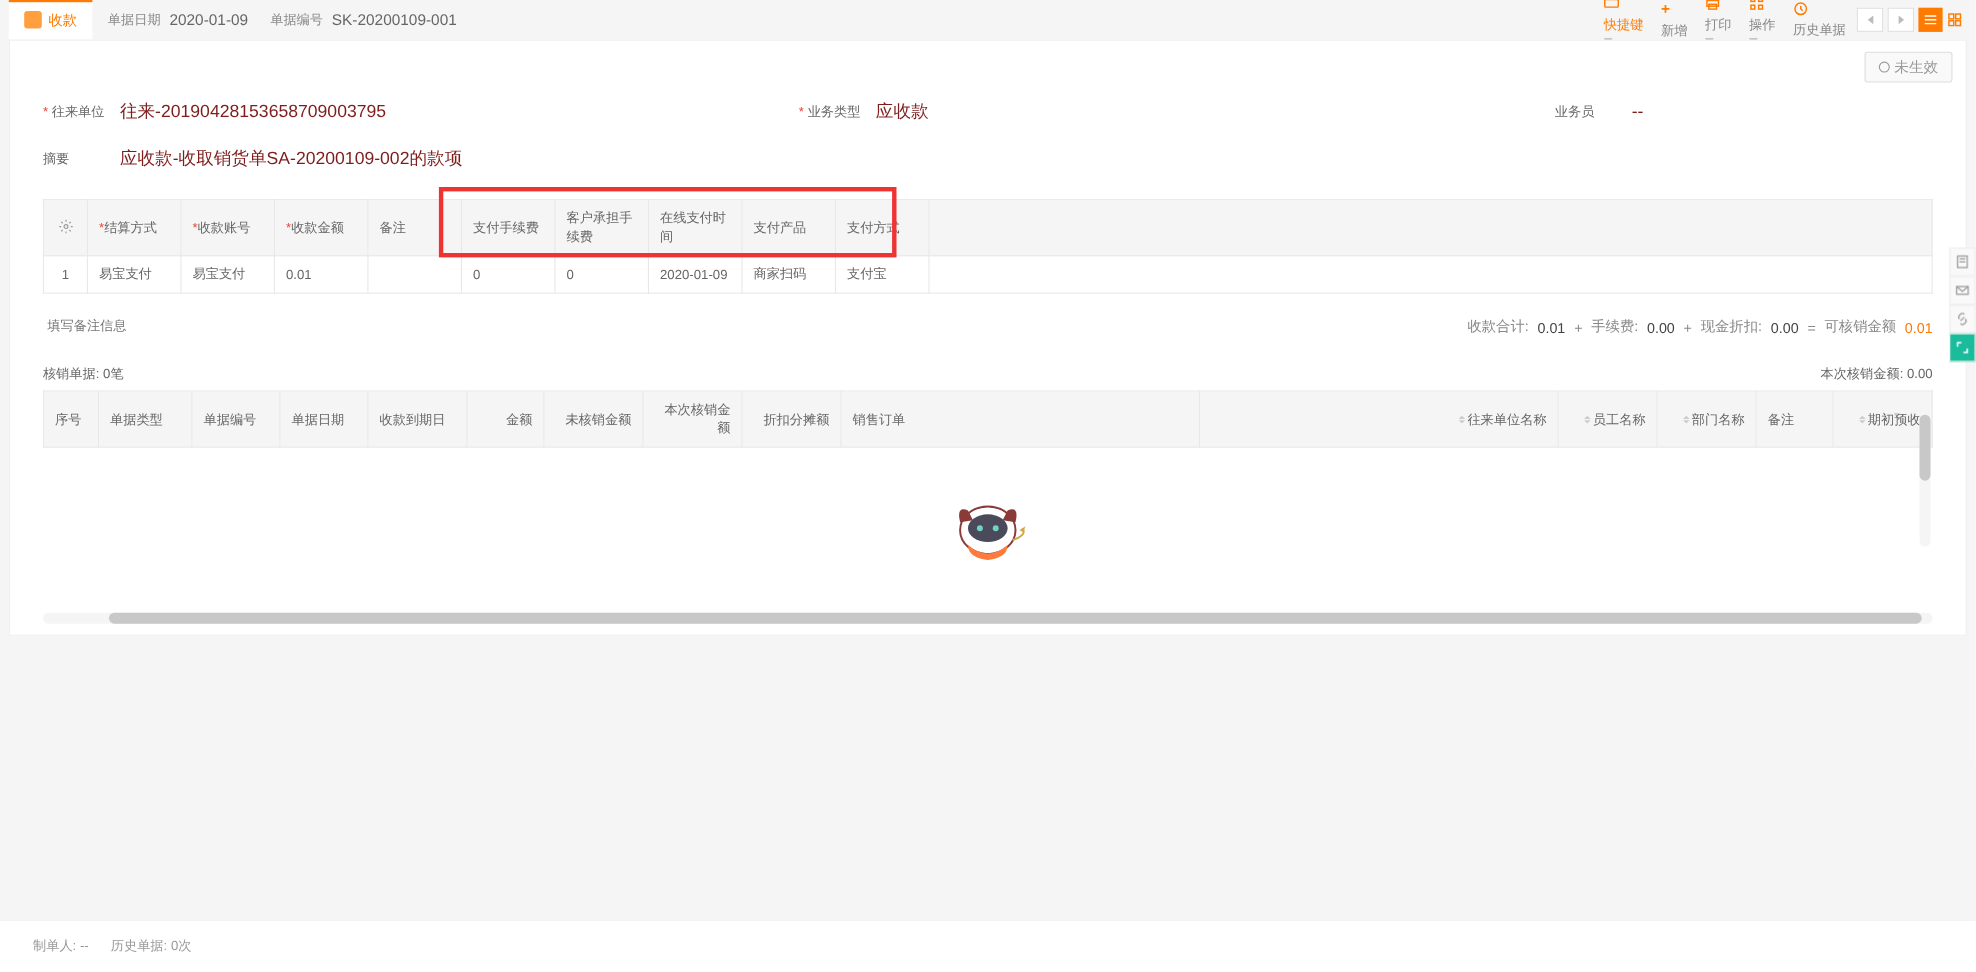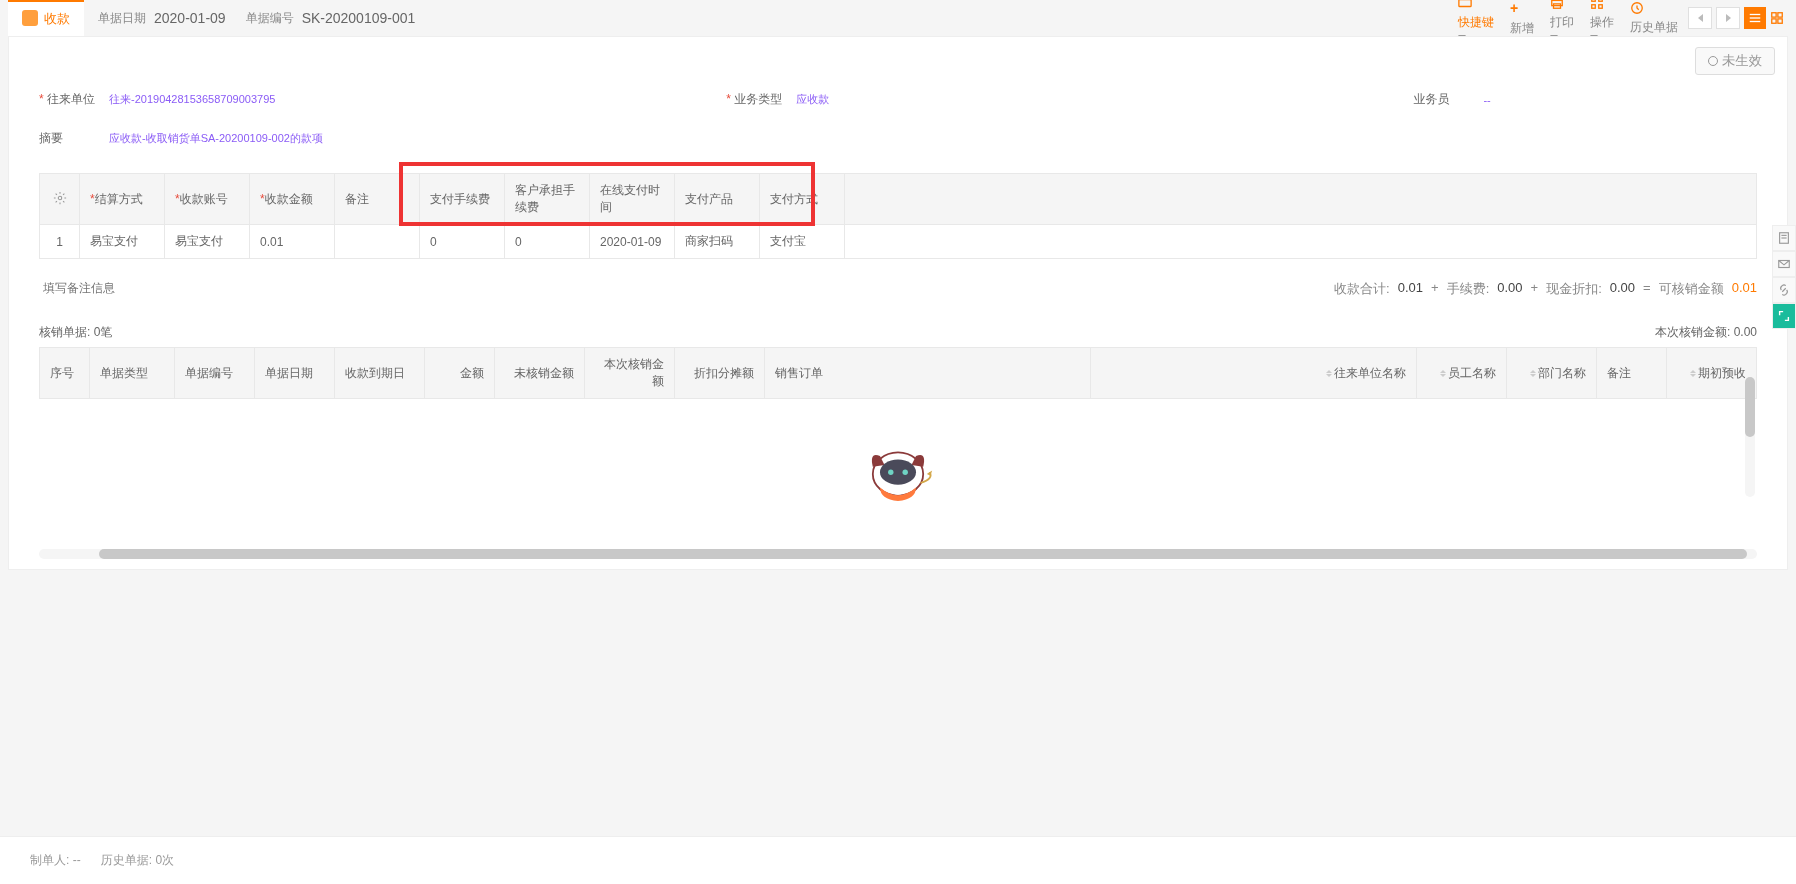"往来-20190428153658709003795" .form-field .value { color: #8b5cf6 -> #7f1d1d; font-size: 11px -> 16px }
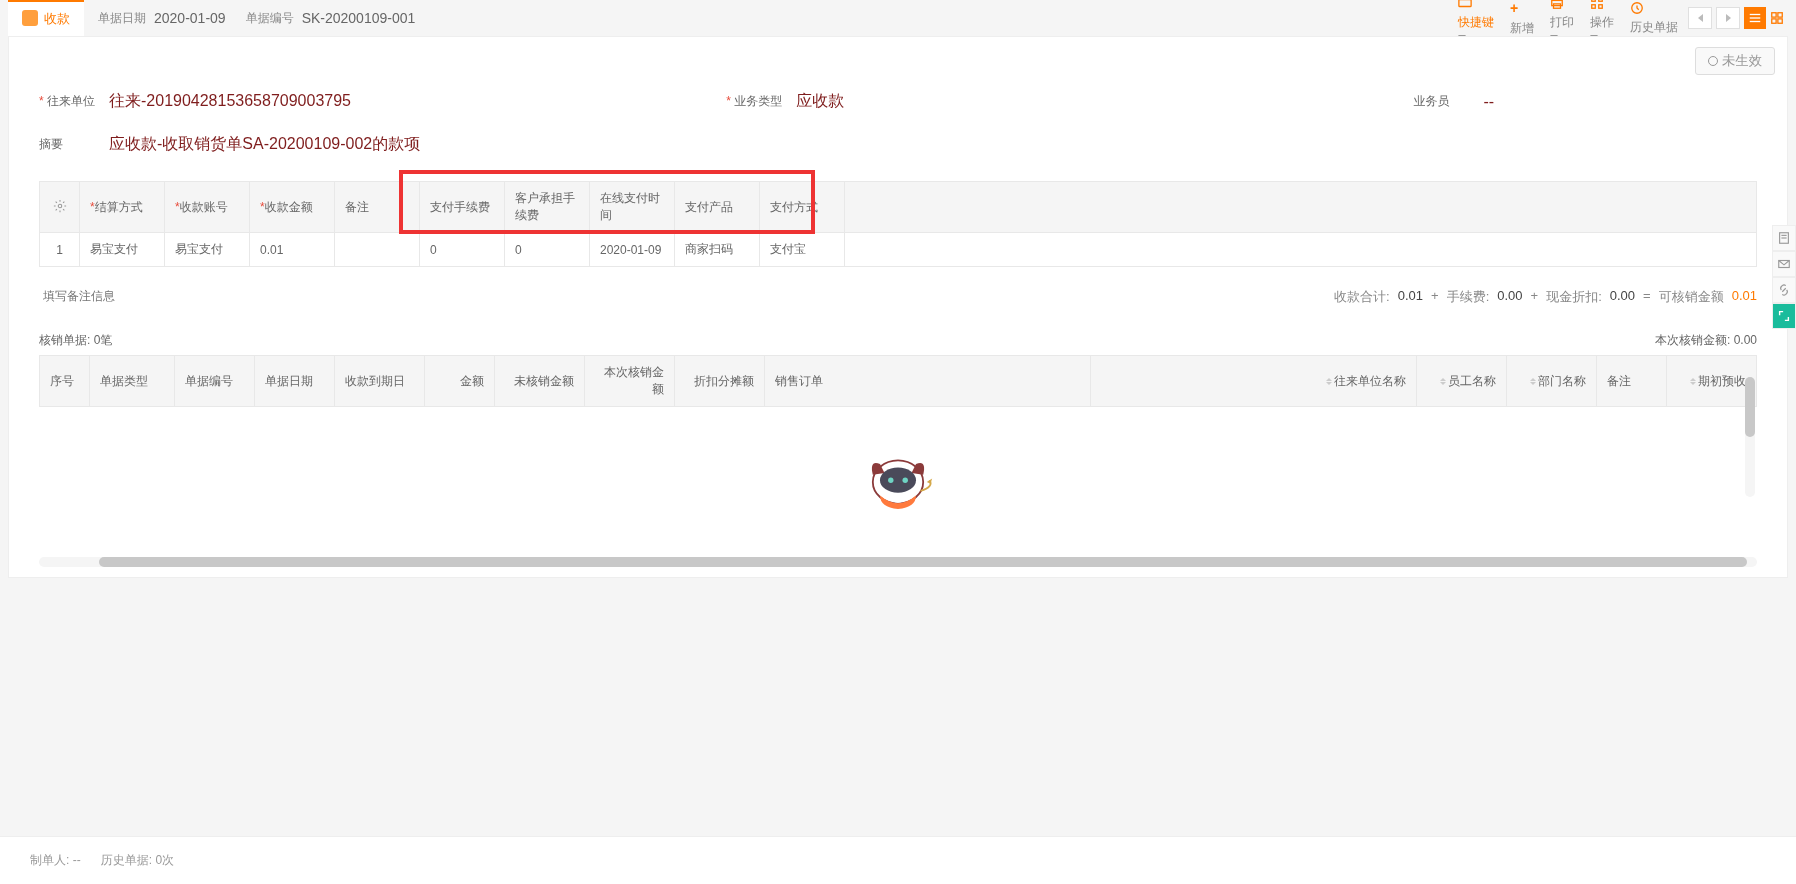"收款合计:" .totals { align-items: flex-start -> flex-end }
